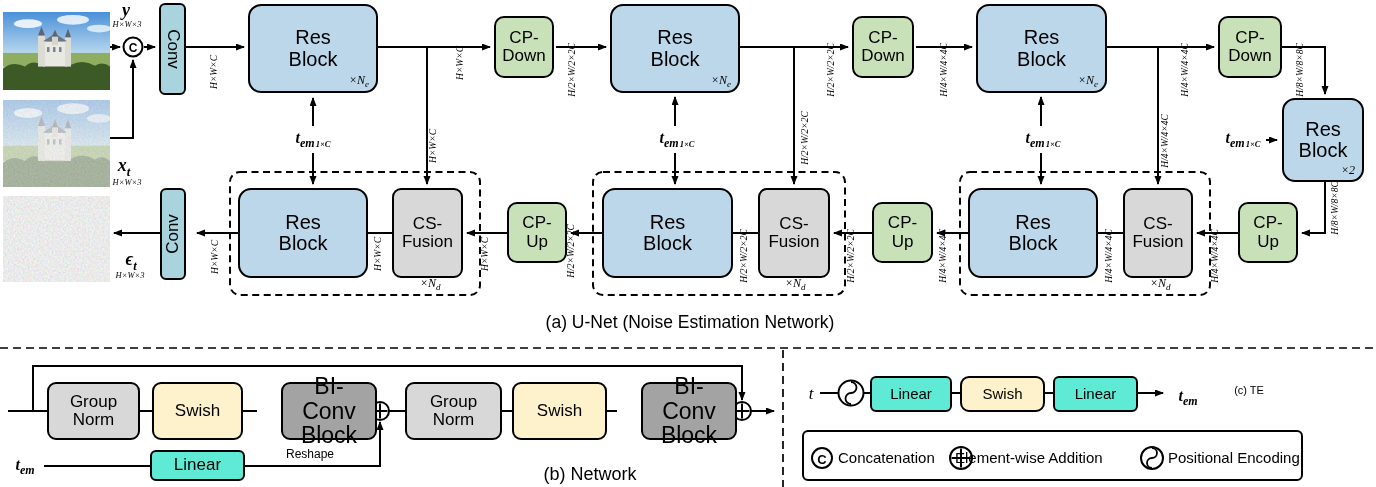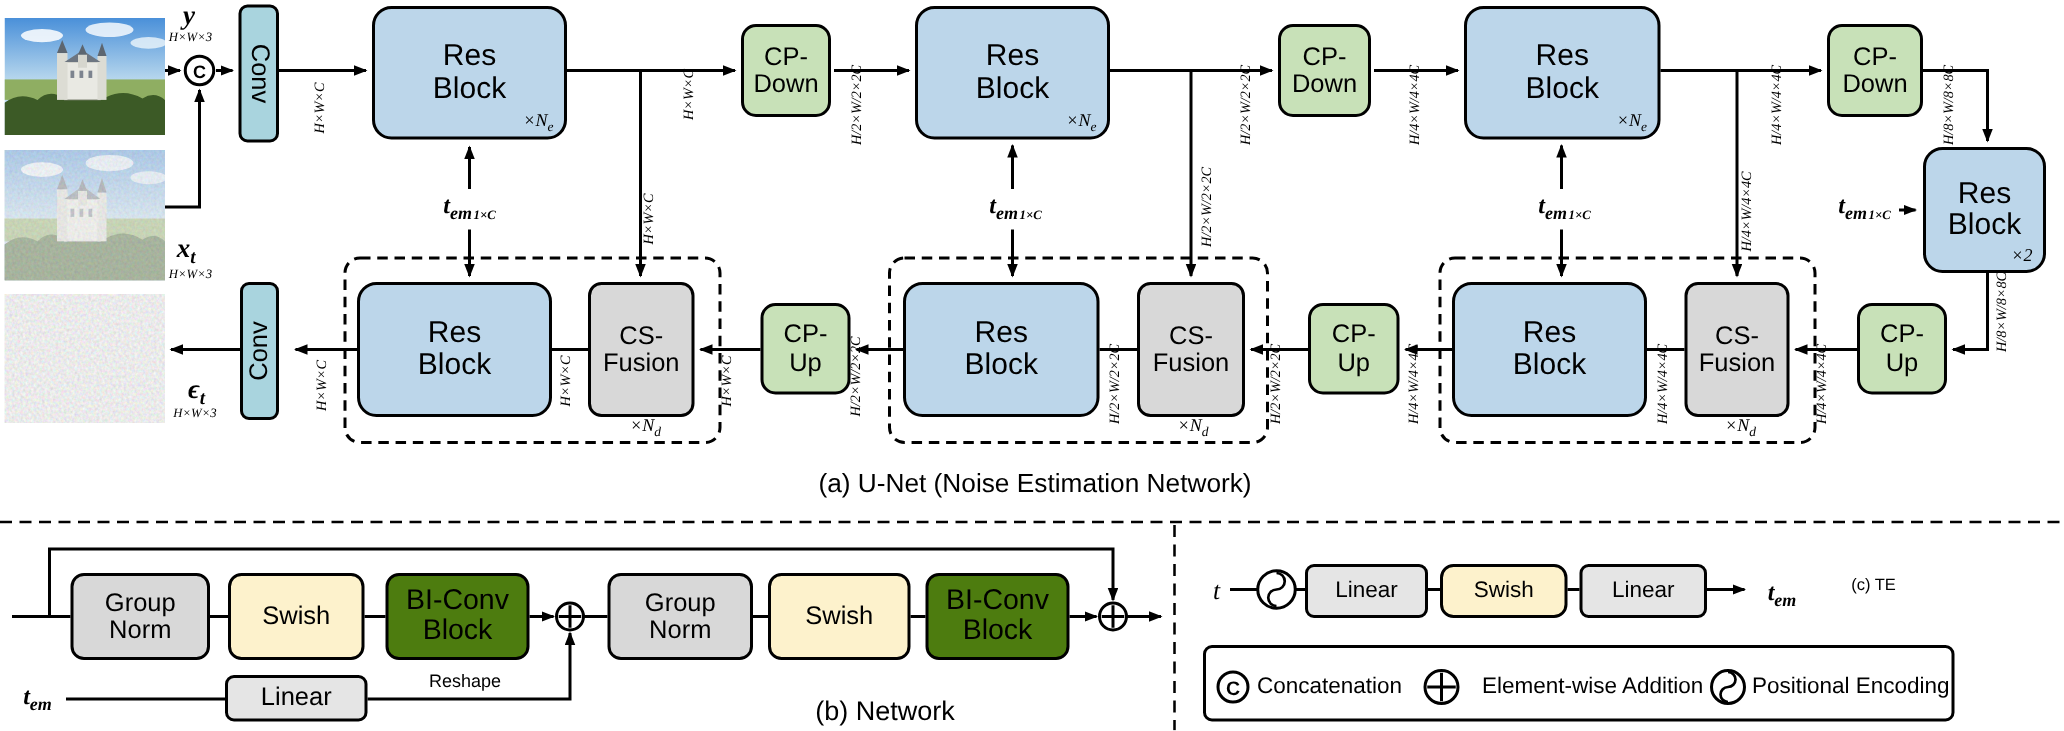"BI-Conv Block" .bib { background: #4d7c0f -> #a3a3a3; font-size: 19px -> 23px; margin-left: none -> 24px }
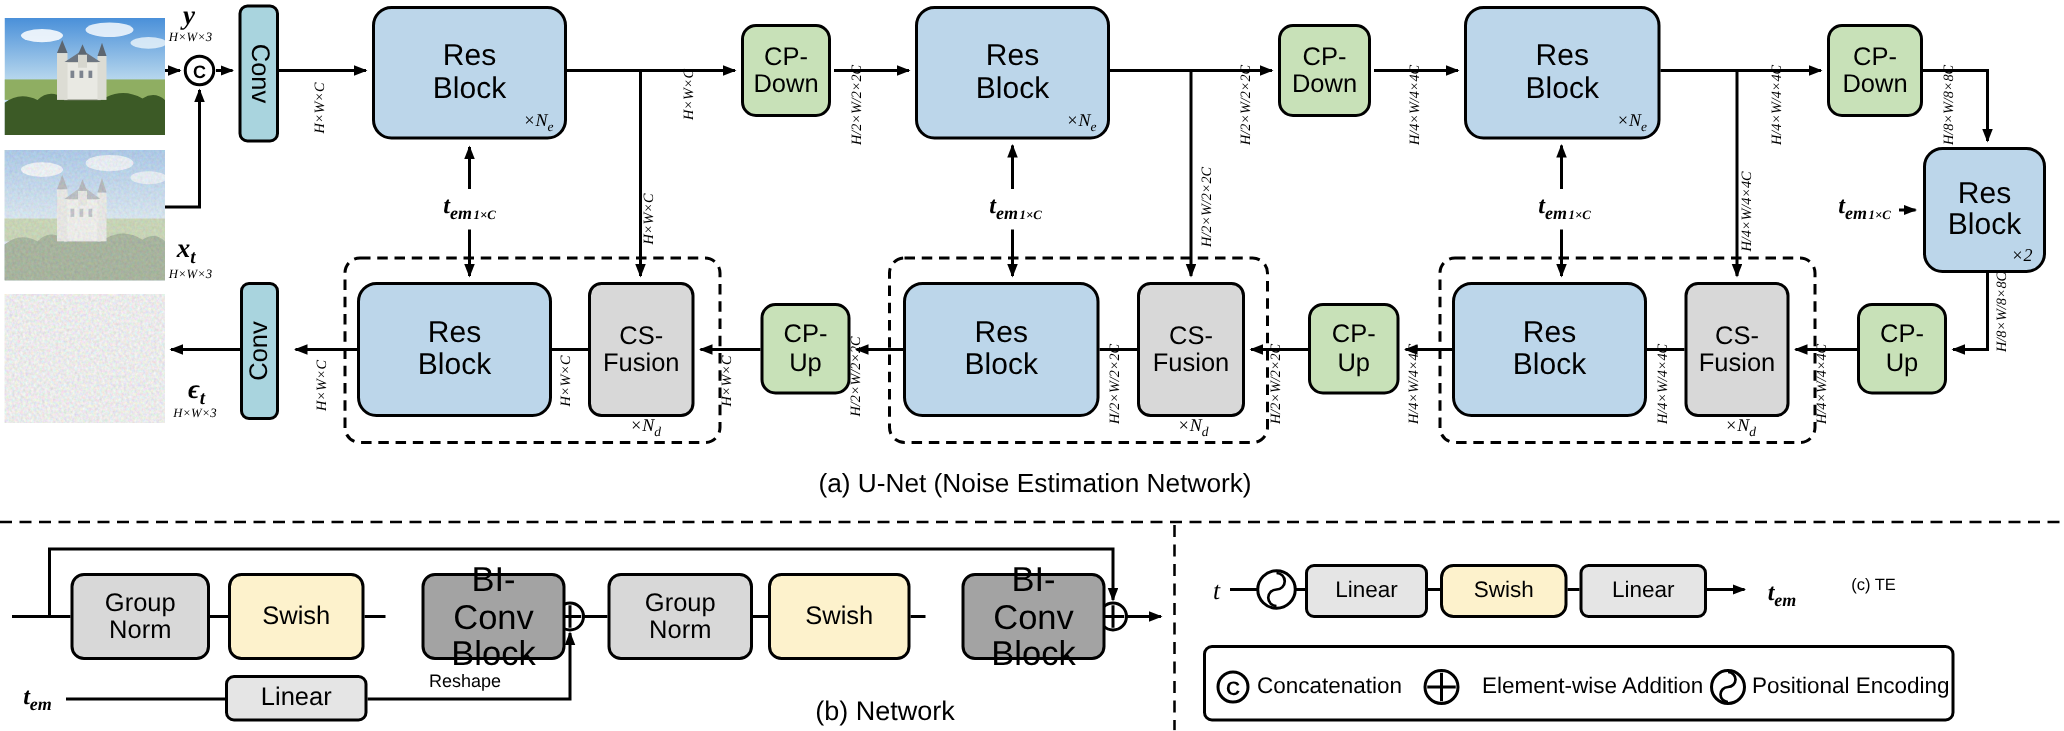"Linear" .lin { background: #e5e5e5 -> #5eead4 }
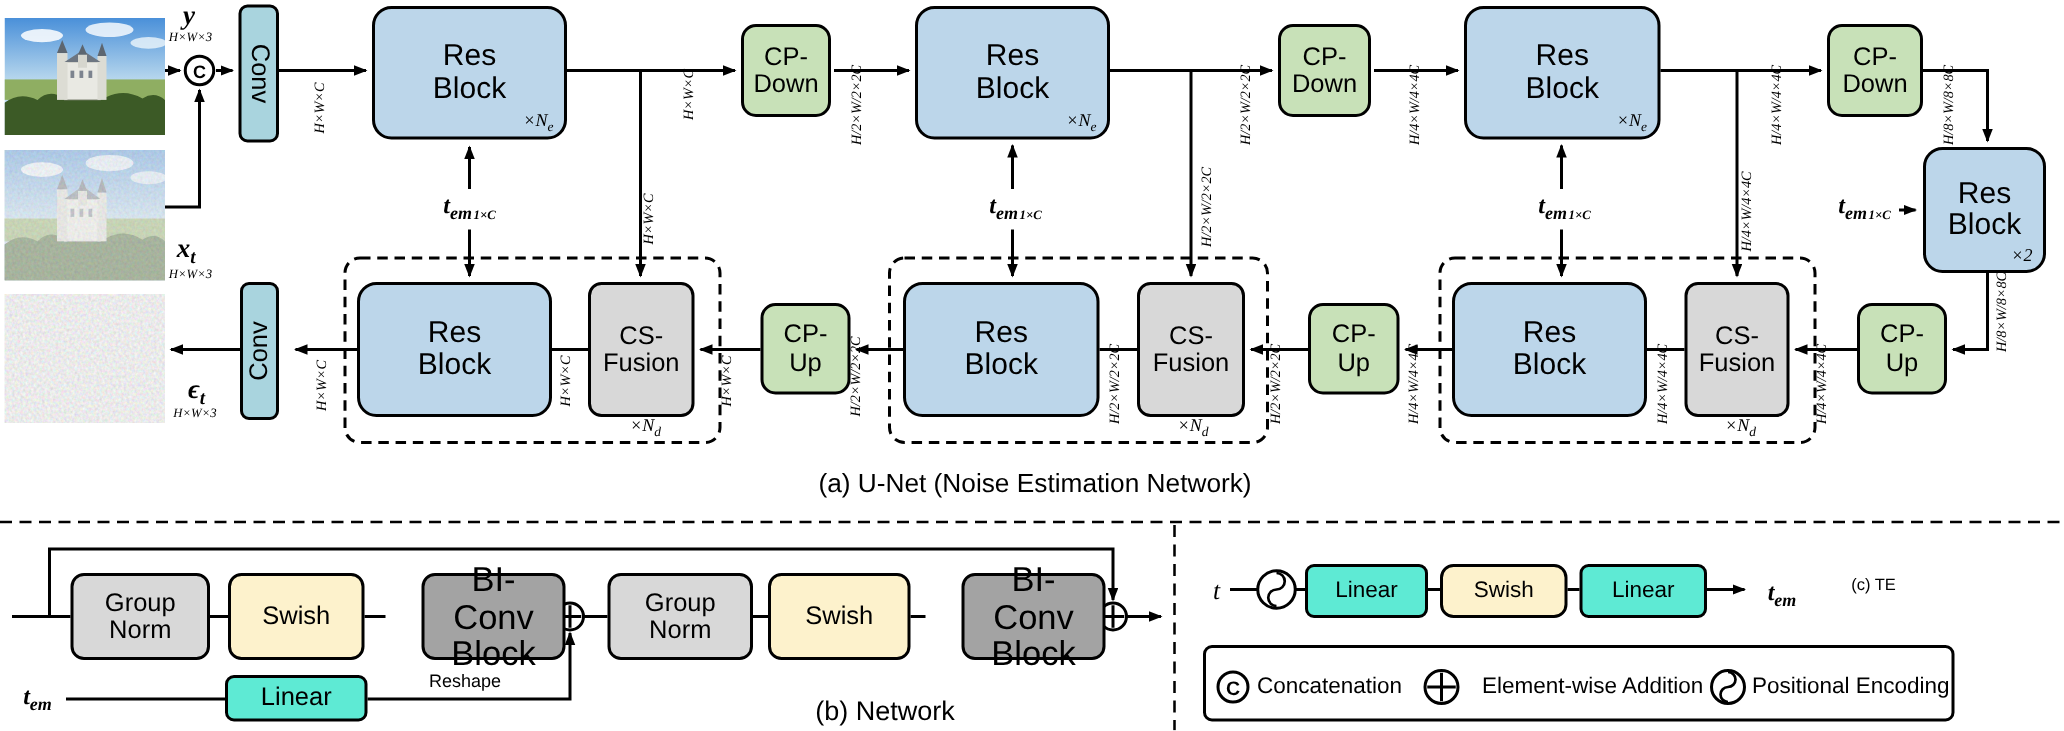"Element-wise Addition" div.txt { left: 988px -> 955px }
